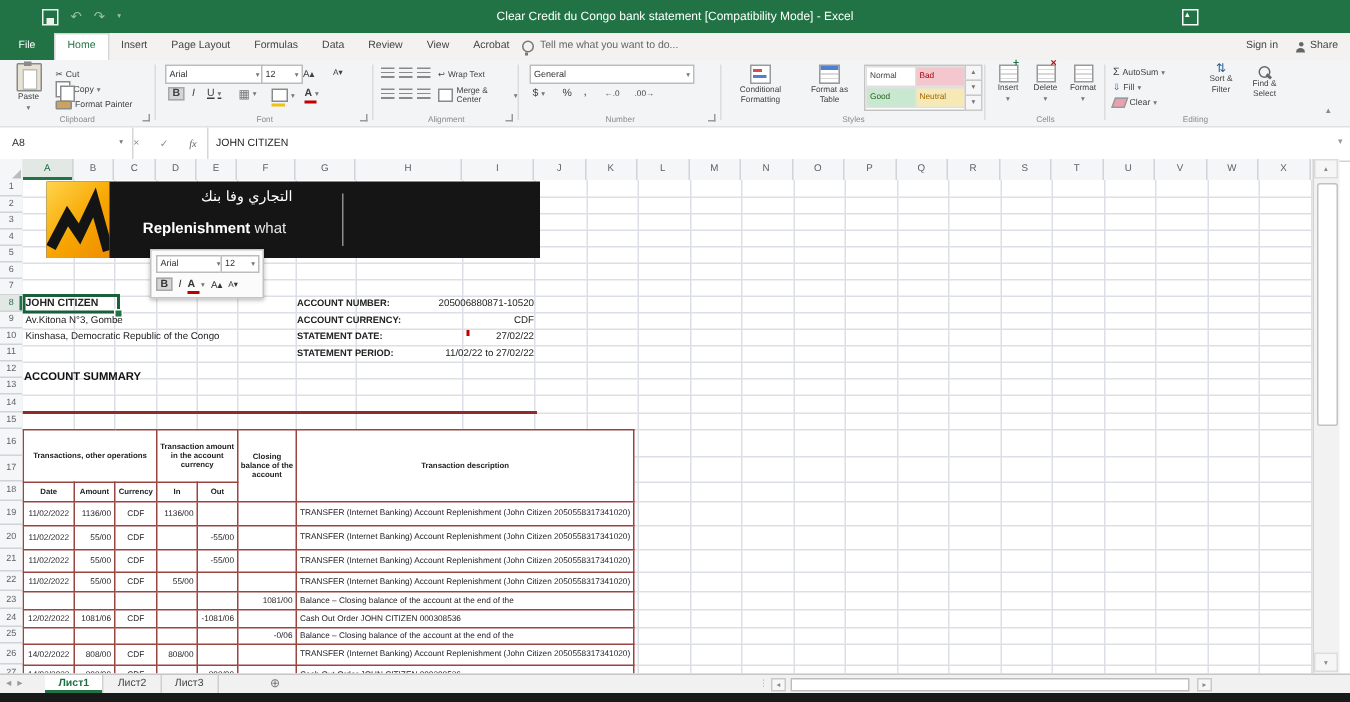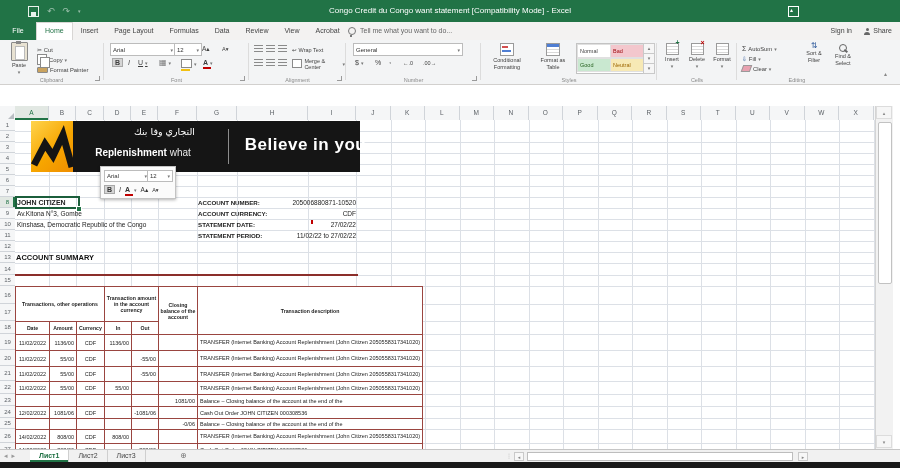"Congo Credit du Congo want" div.title { text: Congo Credit du Congo want -> Clear Credit du Congo bank }
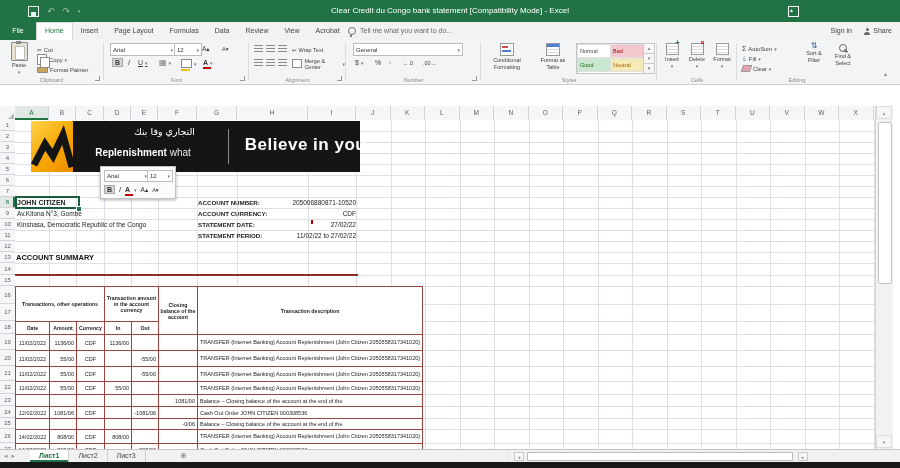"fx" div.fbar { html: none -> <div> <div> <span>A8</span> <span>▾</span> </div> <div> <span>×</span> <span>✓</span> <span>fx</span> </div> <div>JOHN CITIZEN</div> <span>▾</span> </div> }
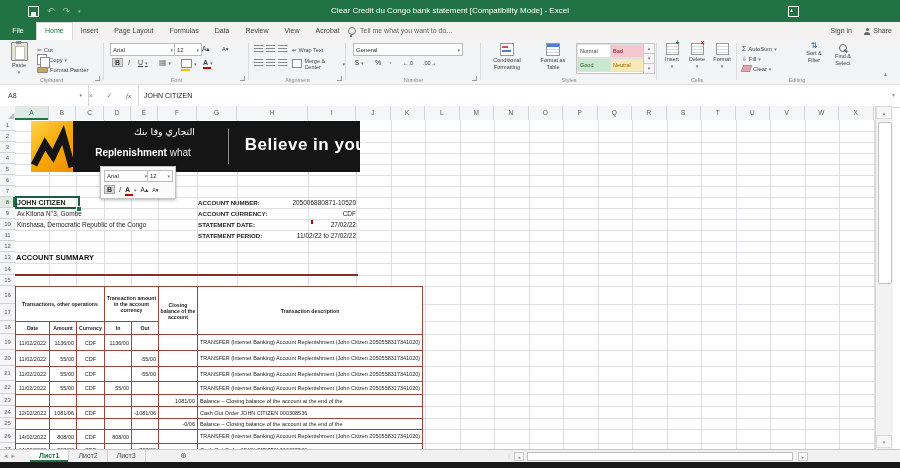"Believe in you" div.b-slogan { html: <div>Believe in you</div> -> none }
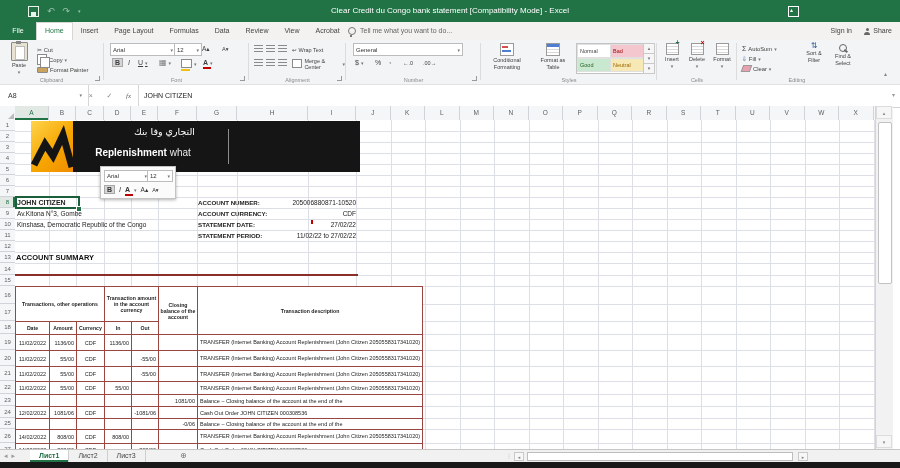"ACCOUNT SUMMARY" .sumtitle { top: 133px -> 126px }
